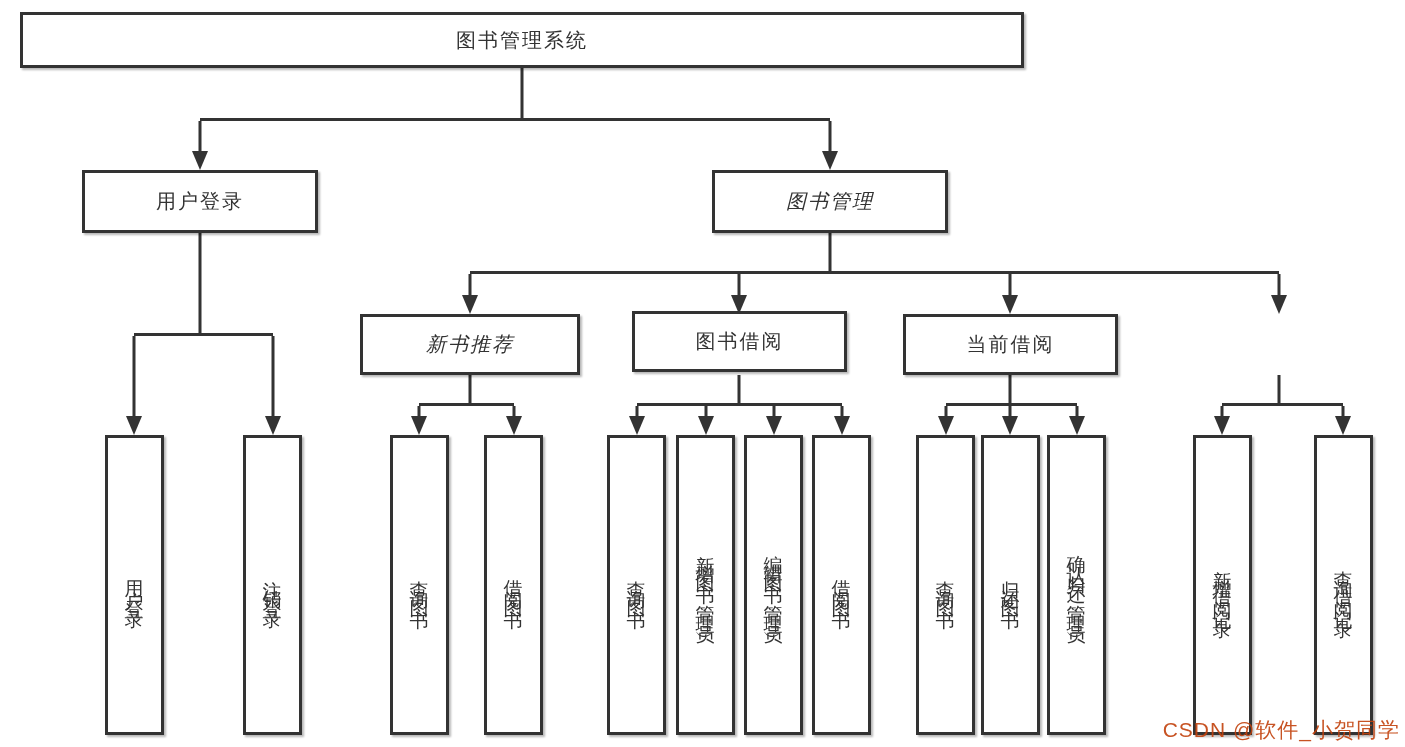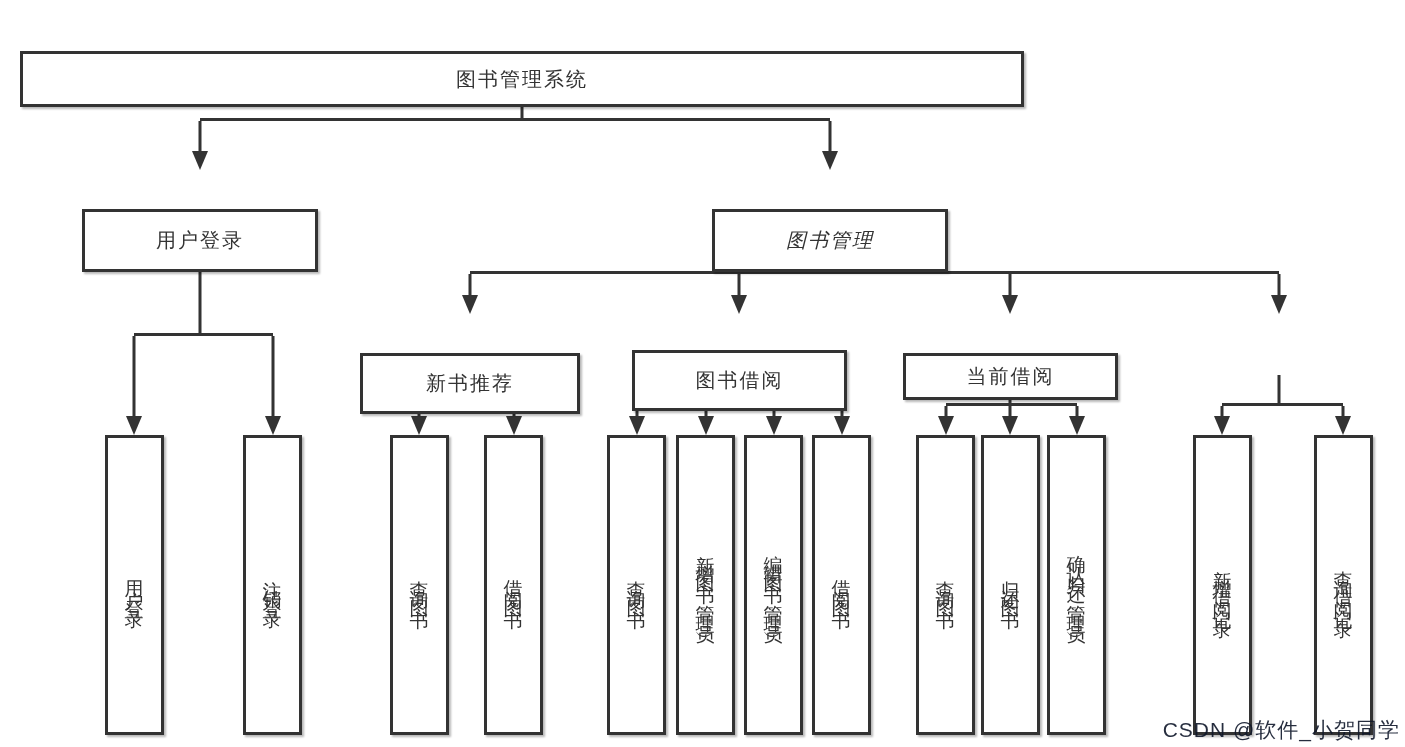"图书管理系统" .node { margin-top: 39px -> none }
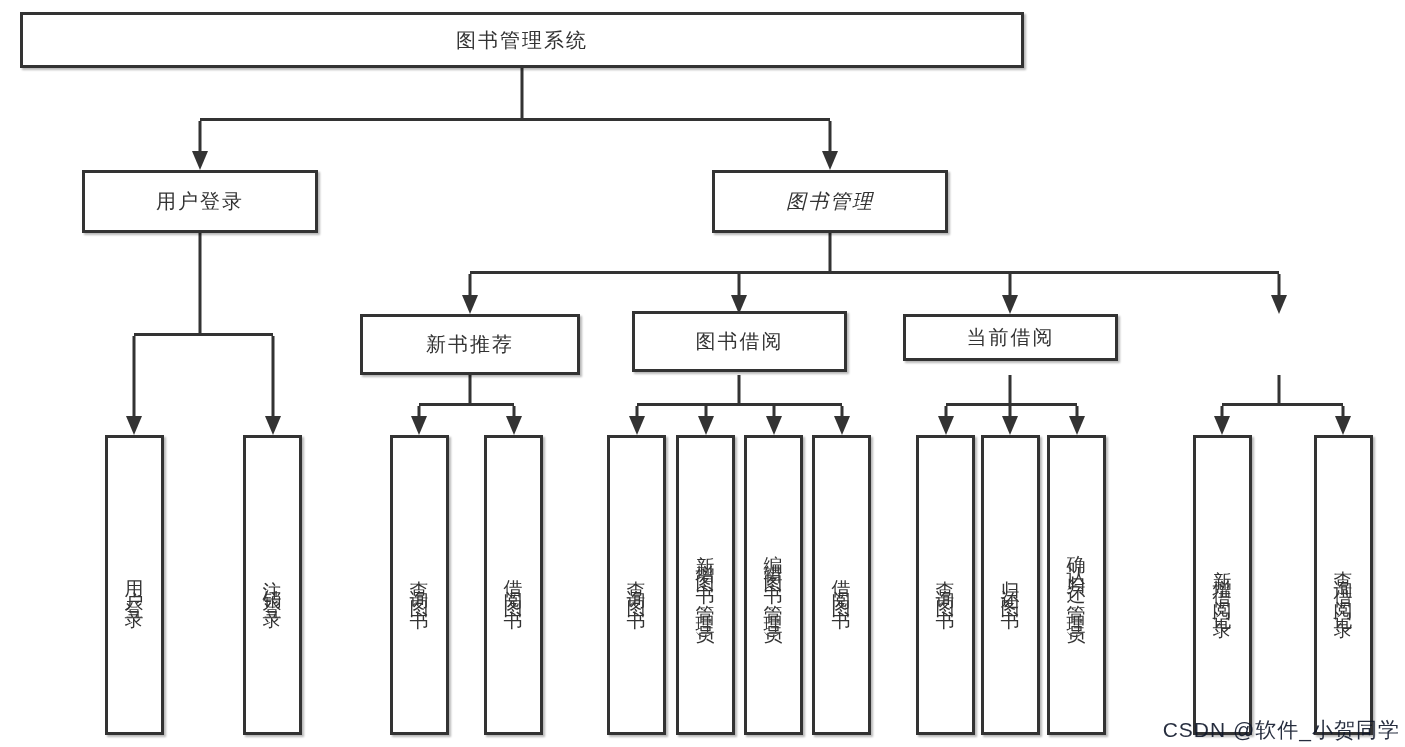"新书推荐" .node.s0 { font-style: none -> italic }
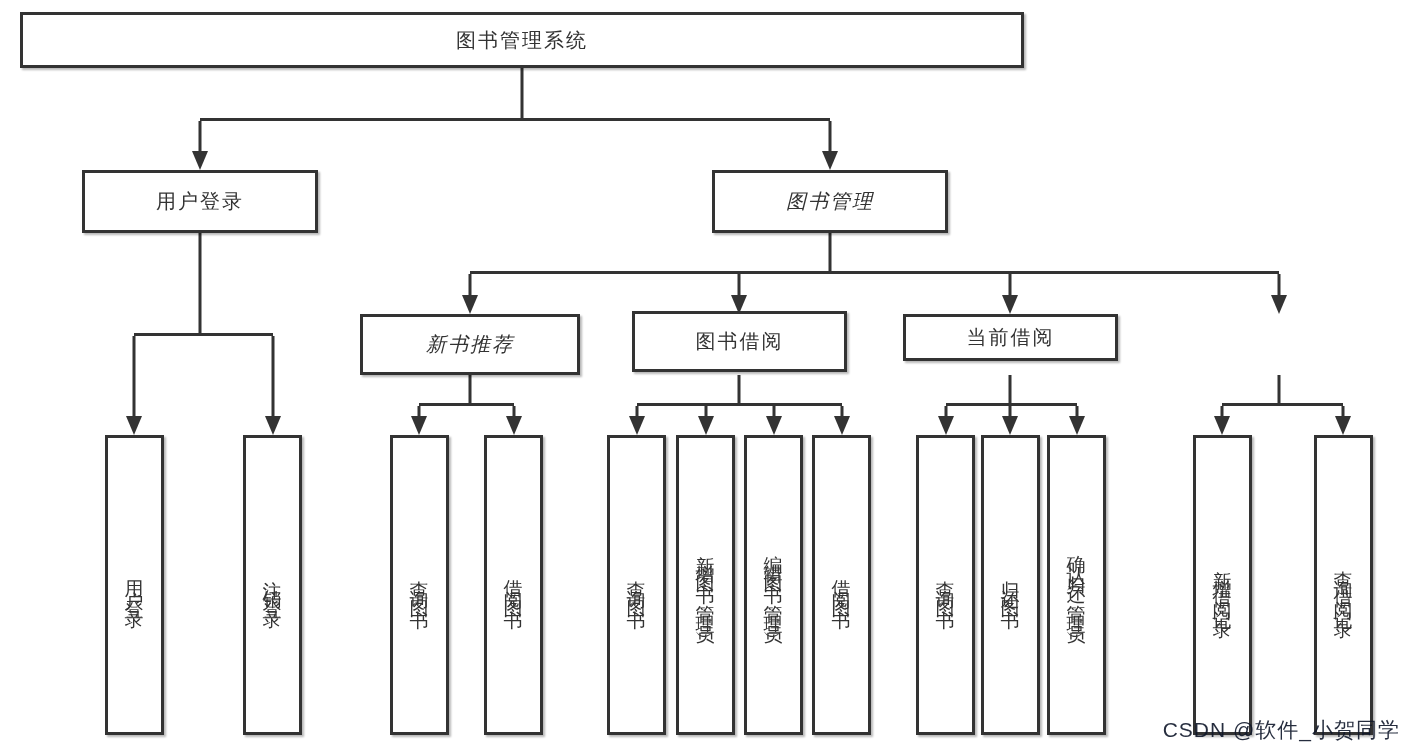"当前借阅" .node.s2 { height: 47px -> 61px }
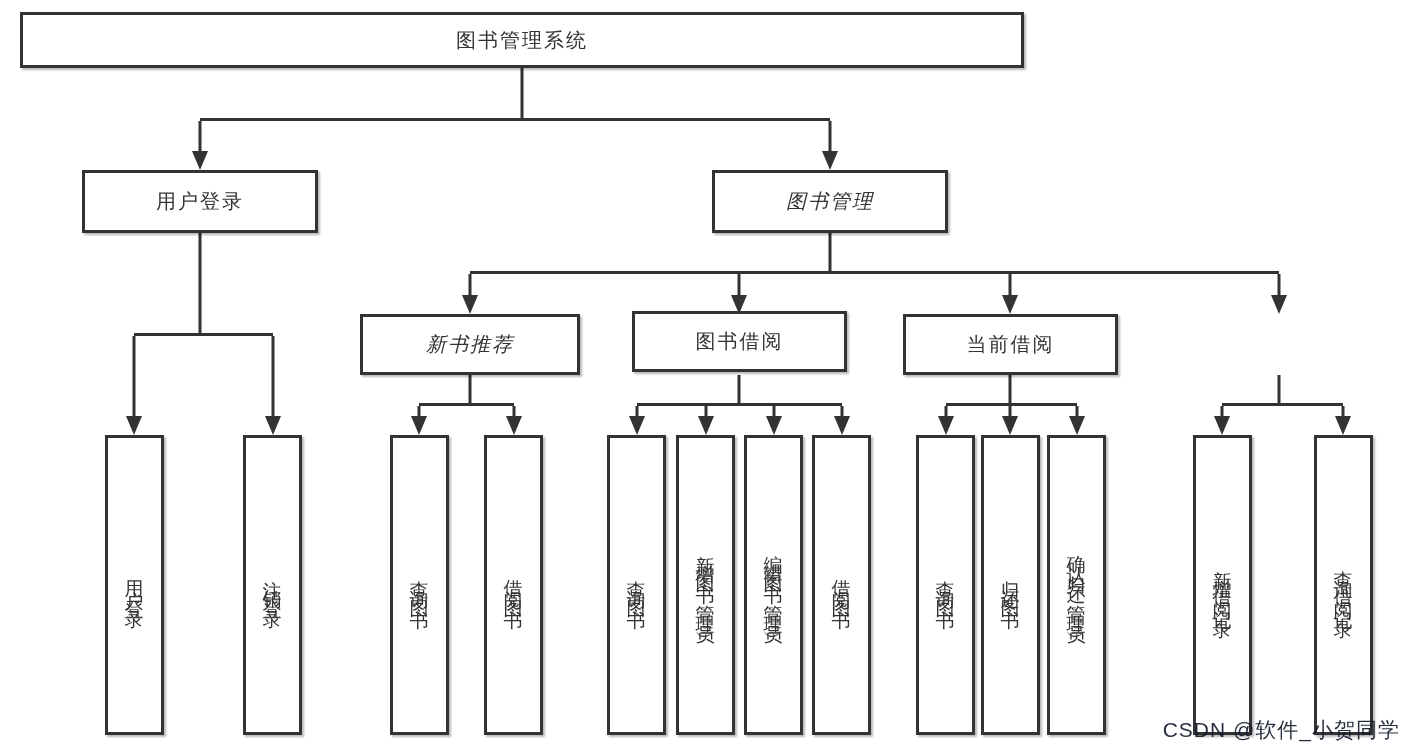"CSDN @软件_小贺同学" .watermark { color: #0f172a -> #c2410c }
